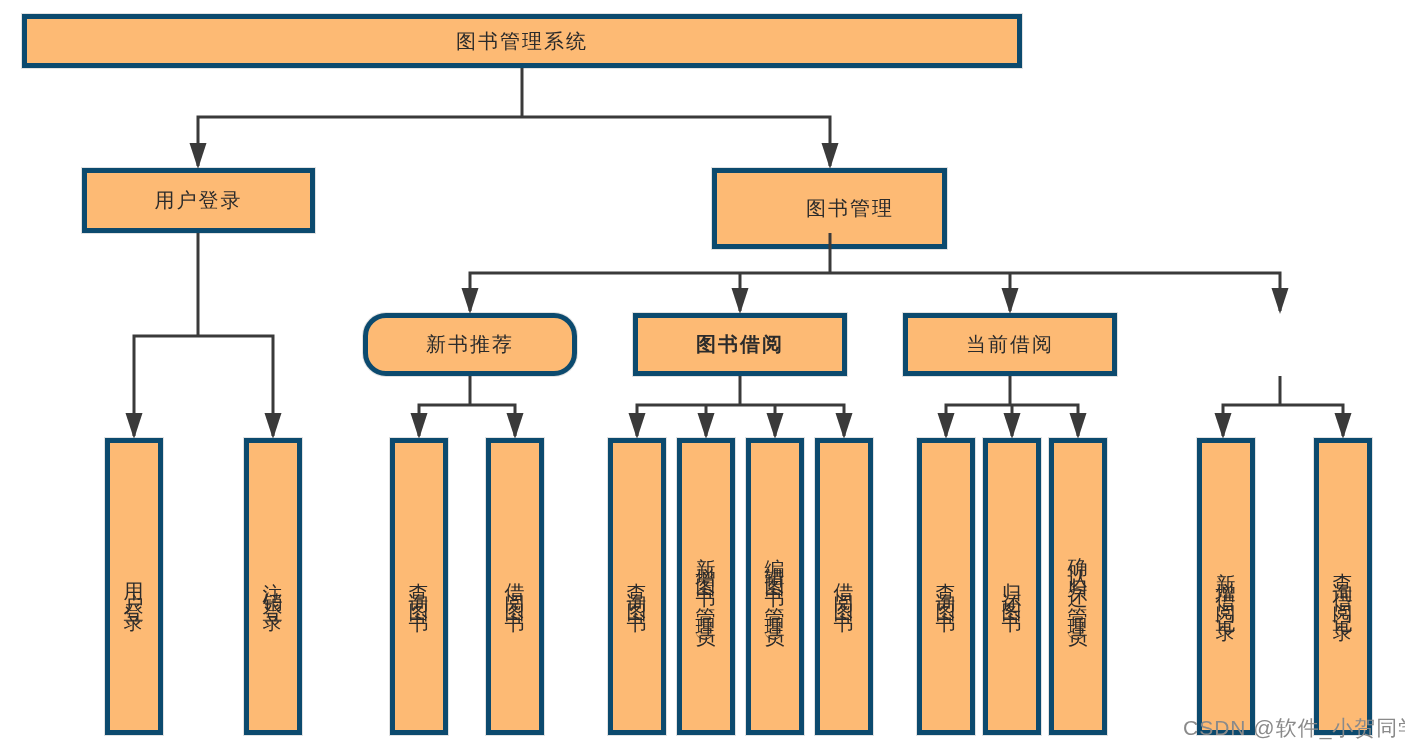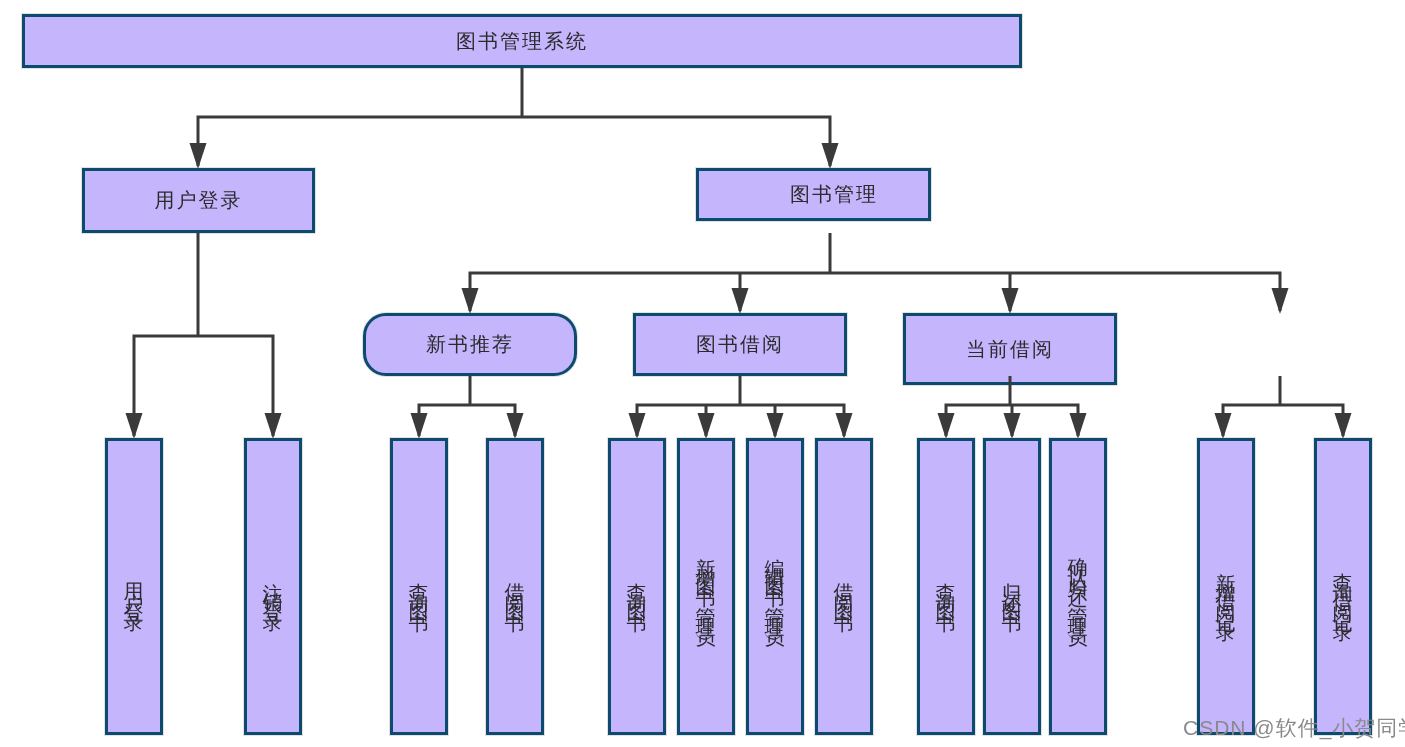"图书管理系统" .box { background: #c4b5fd -> #fdba74; border: 3px solid #0c4a6e -> 5px solid #0c4a6e }
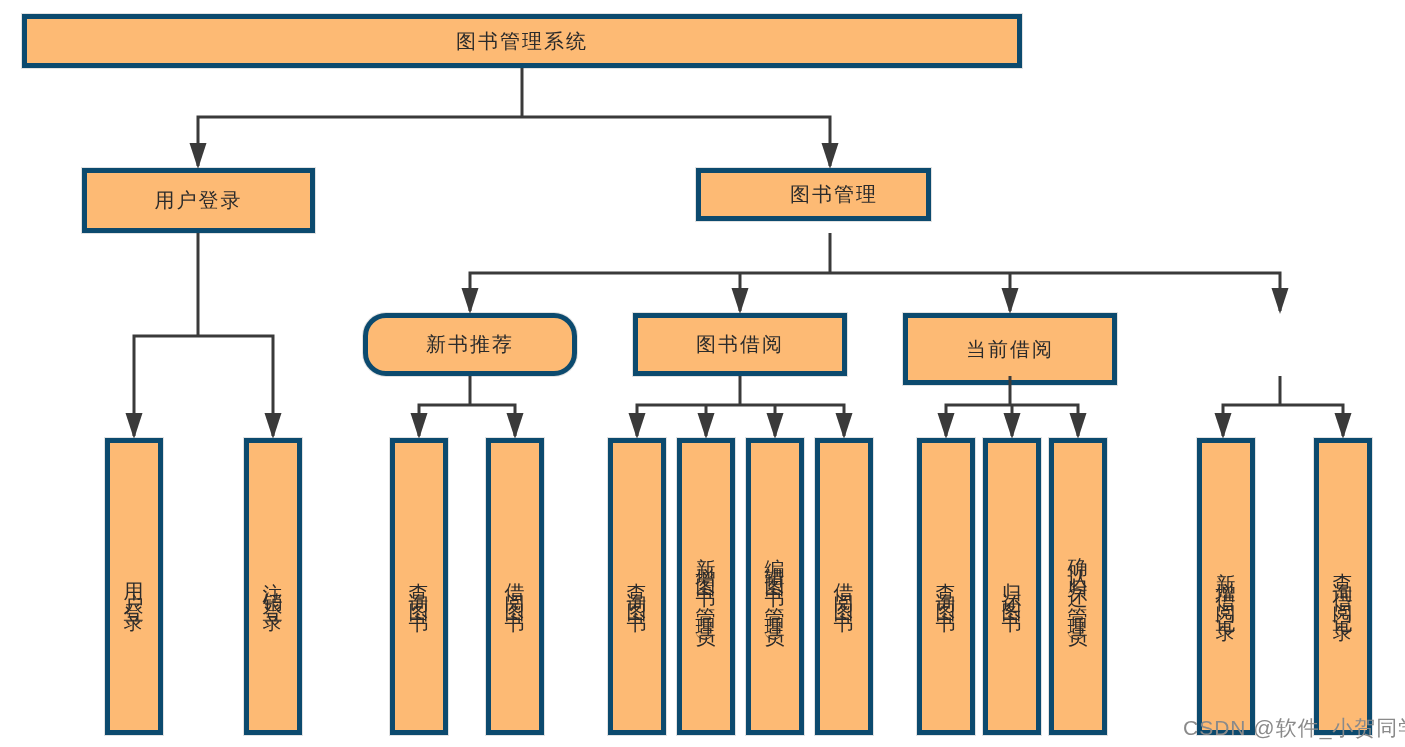"图书管理" div.box { height: 53px -> 81px; left: 696px -> 712px }
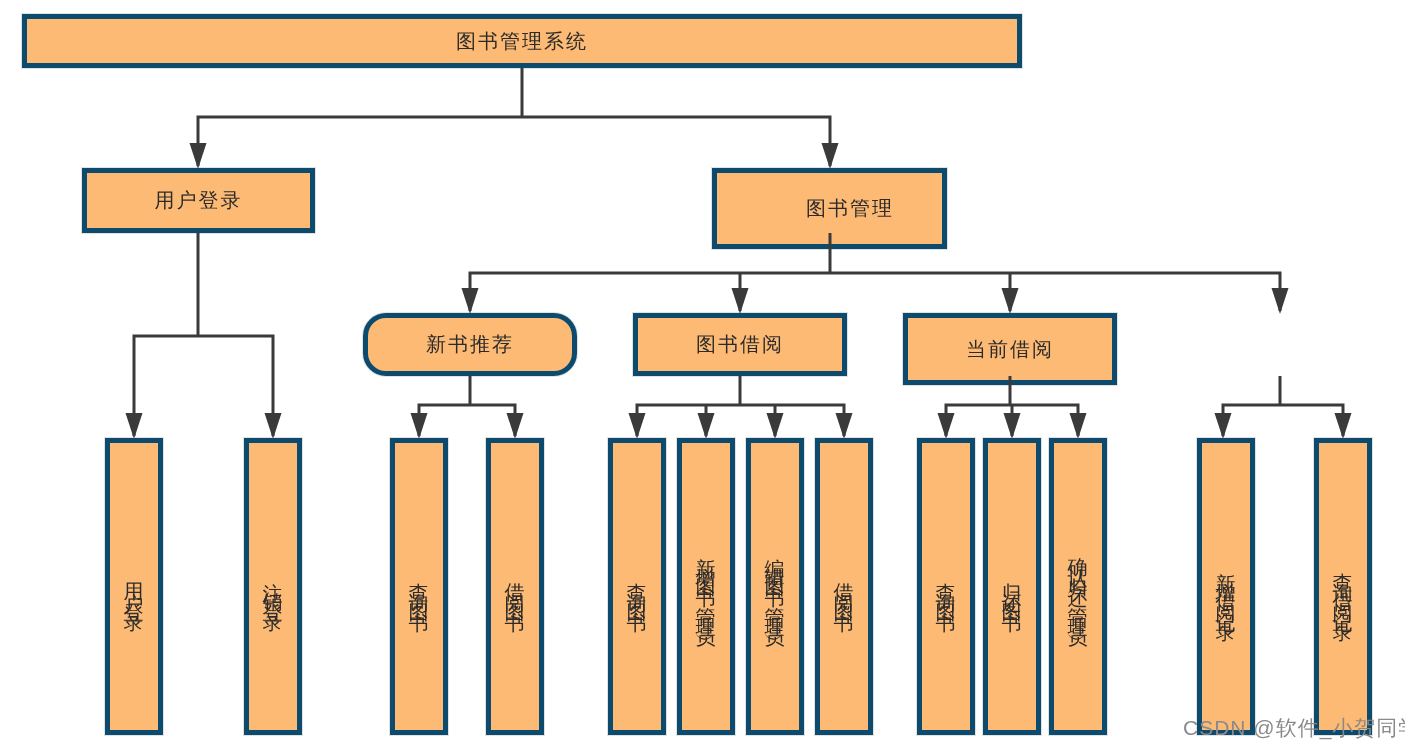"图书借阅" div.box { font-weight: none -> bold }
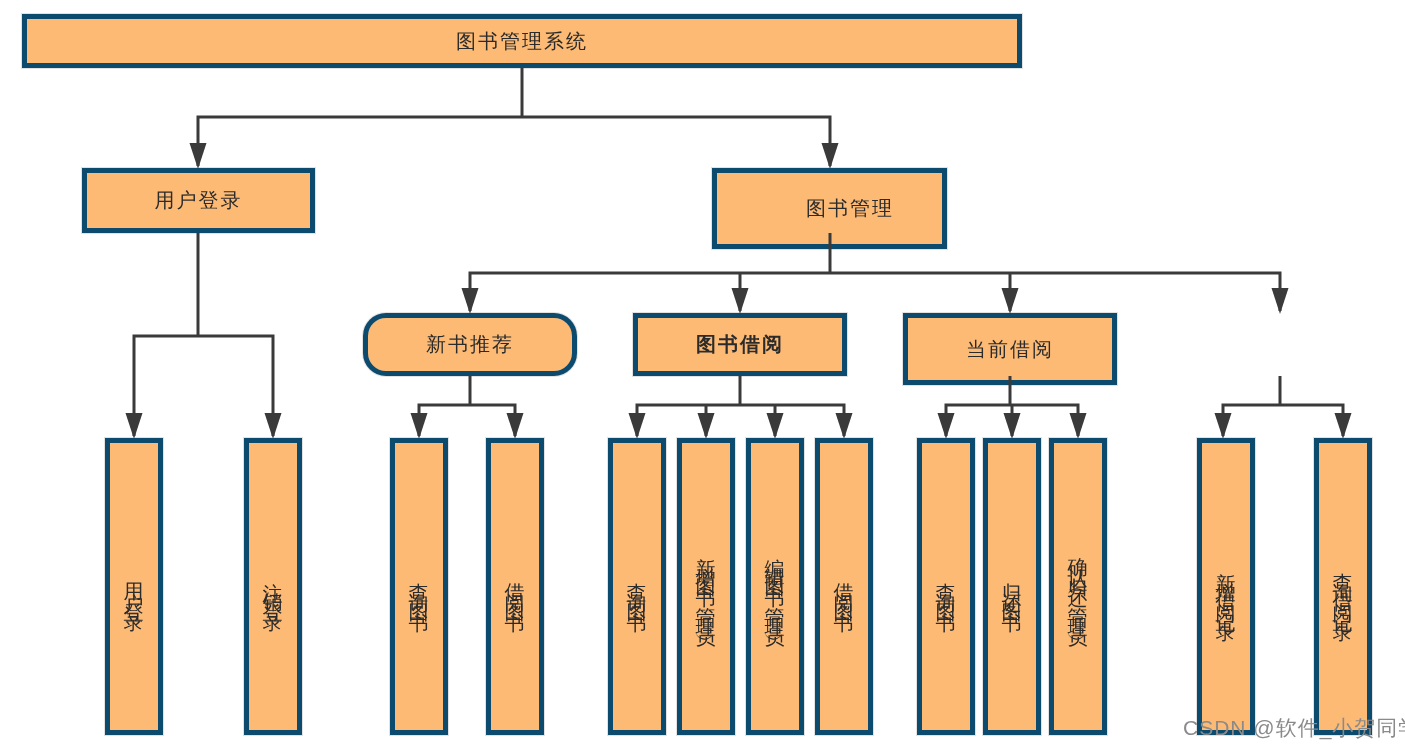"当前借阅" div.box { height: 72px -> 63px }
